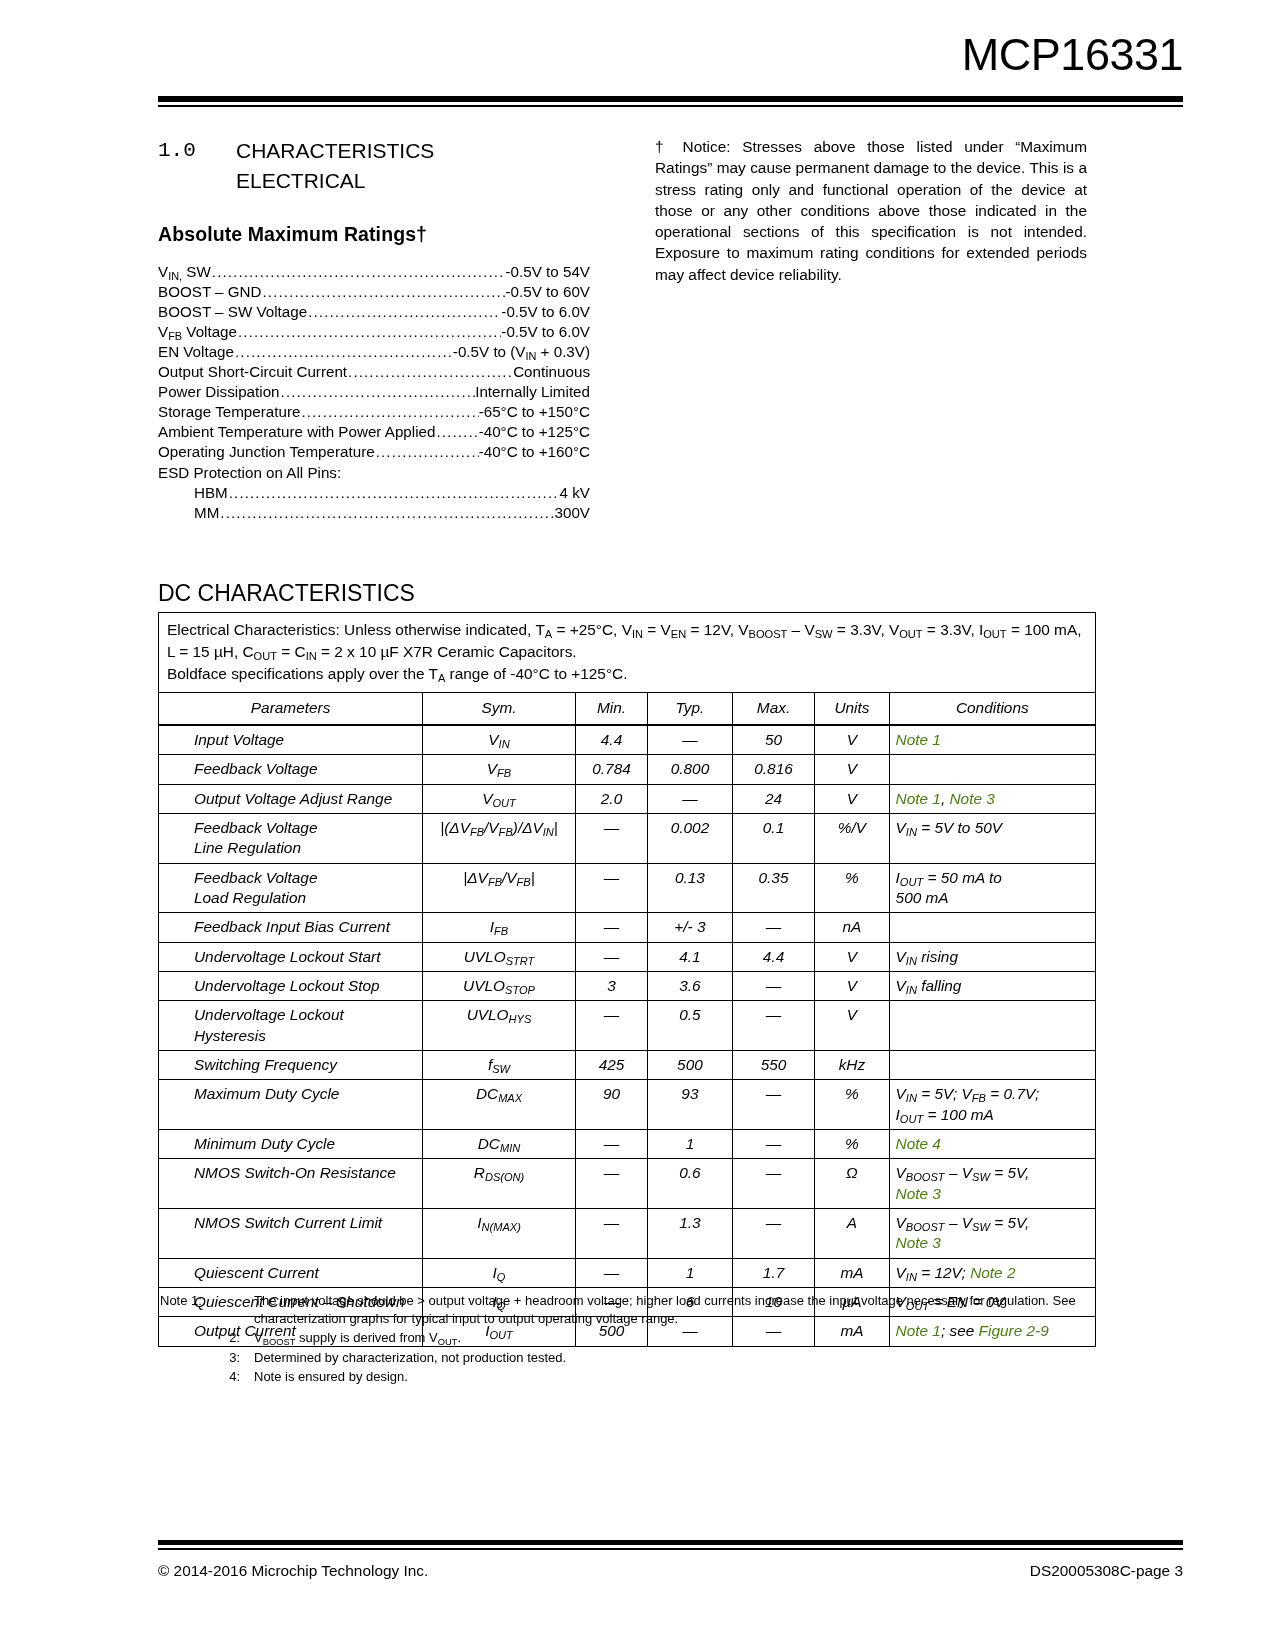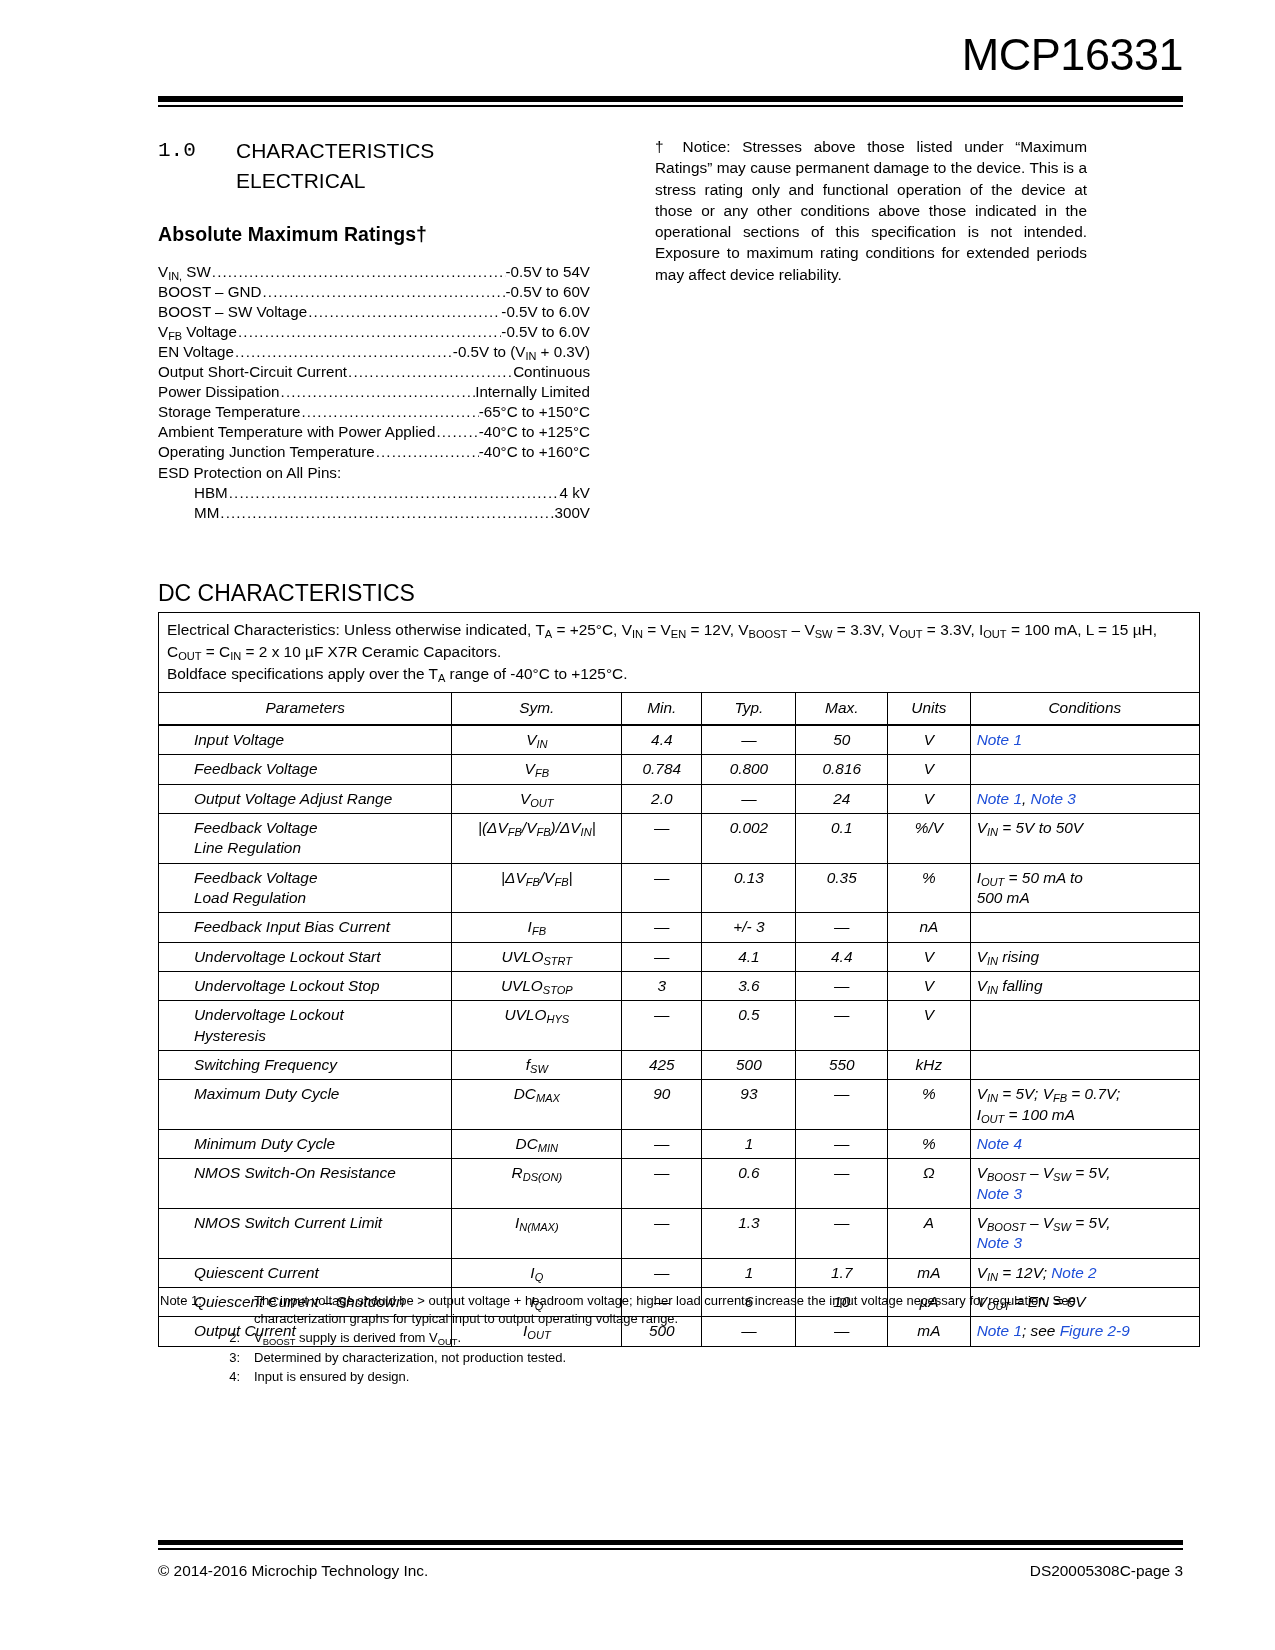"Electrical Characteristics: Unless" .dc-block { width: 1042px -> 938px }
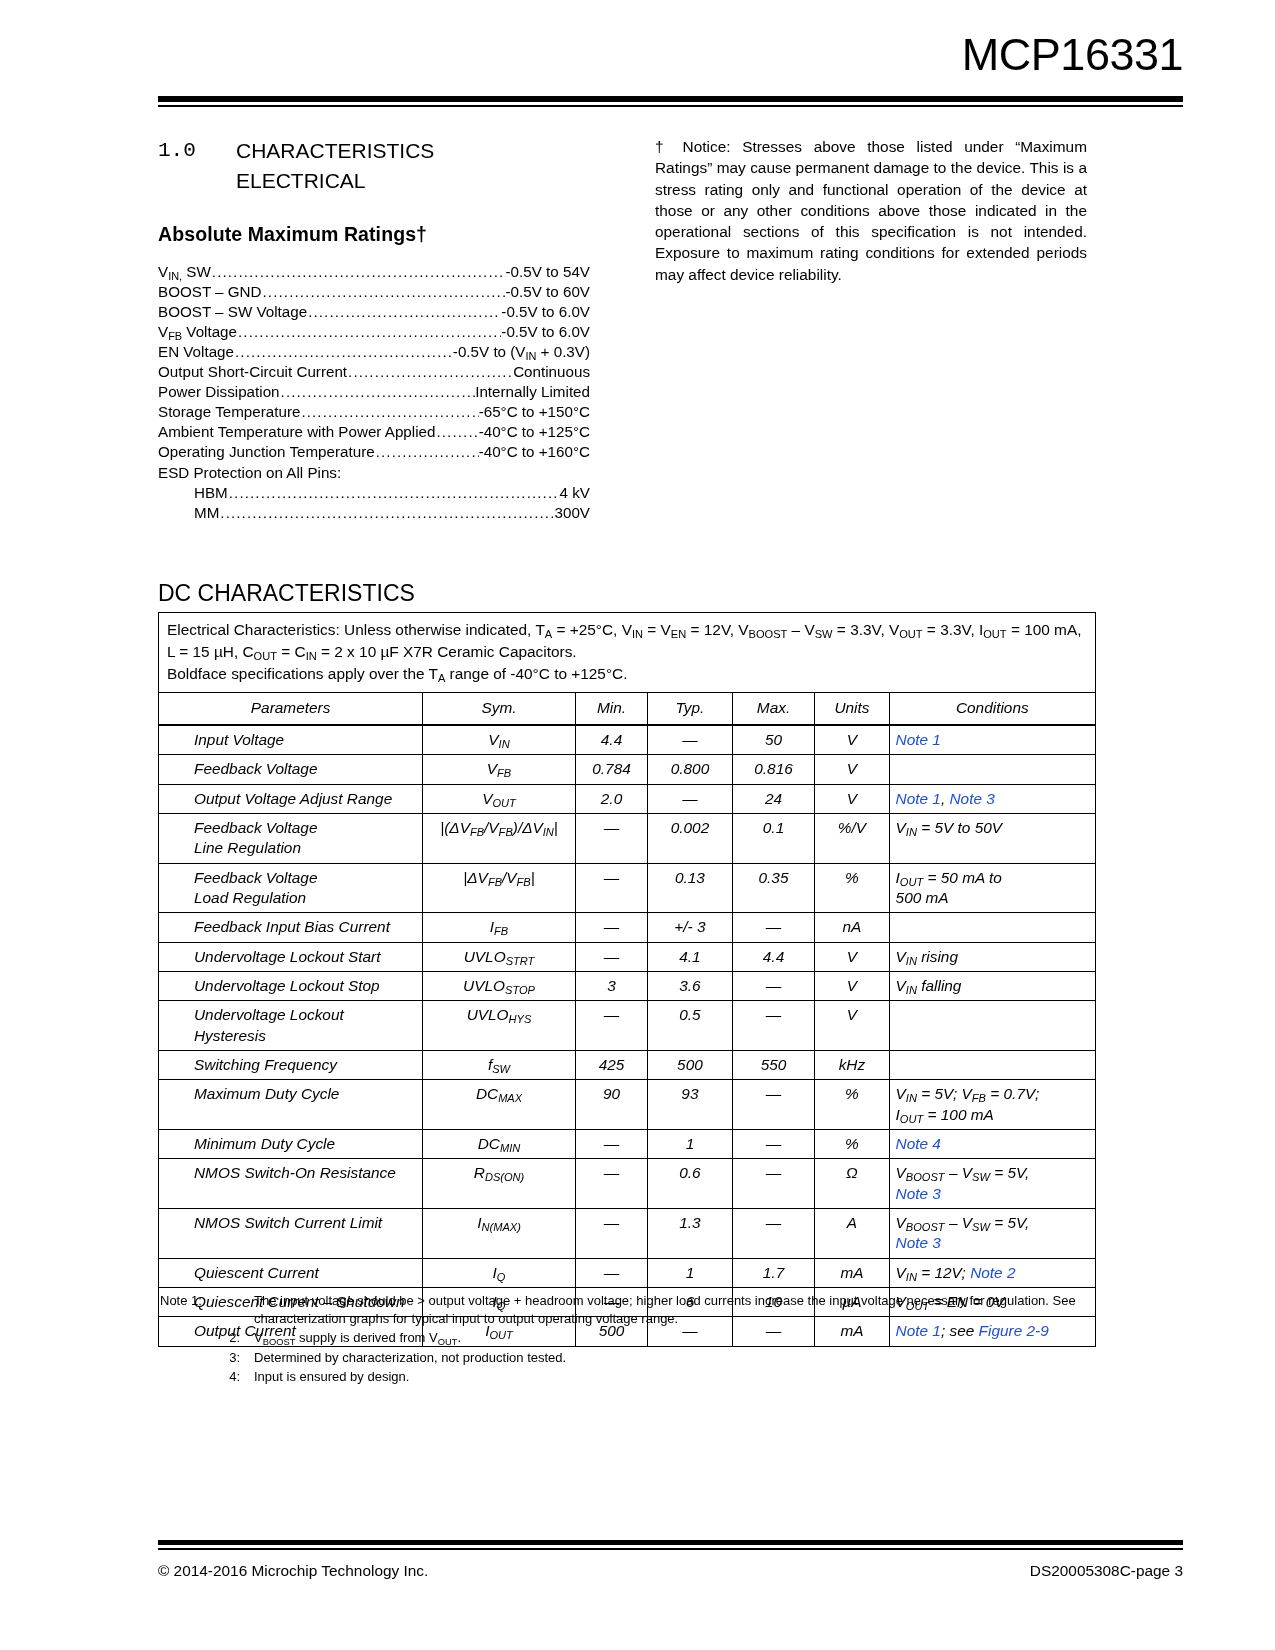"Note 1" .lnk { color: #1d4ed8 -> #4d7c0f }
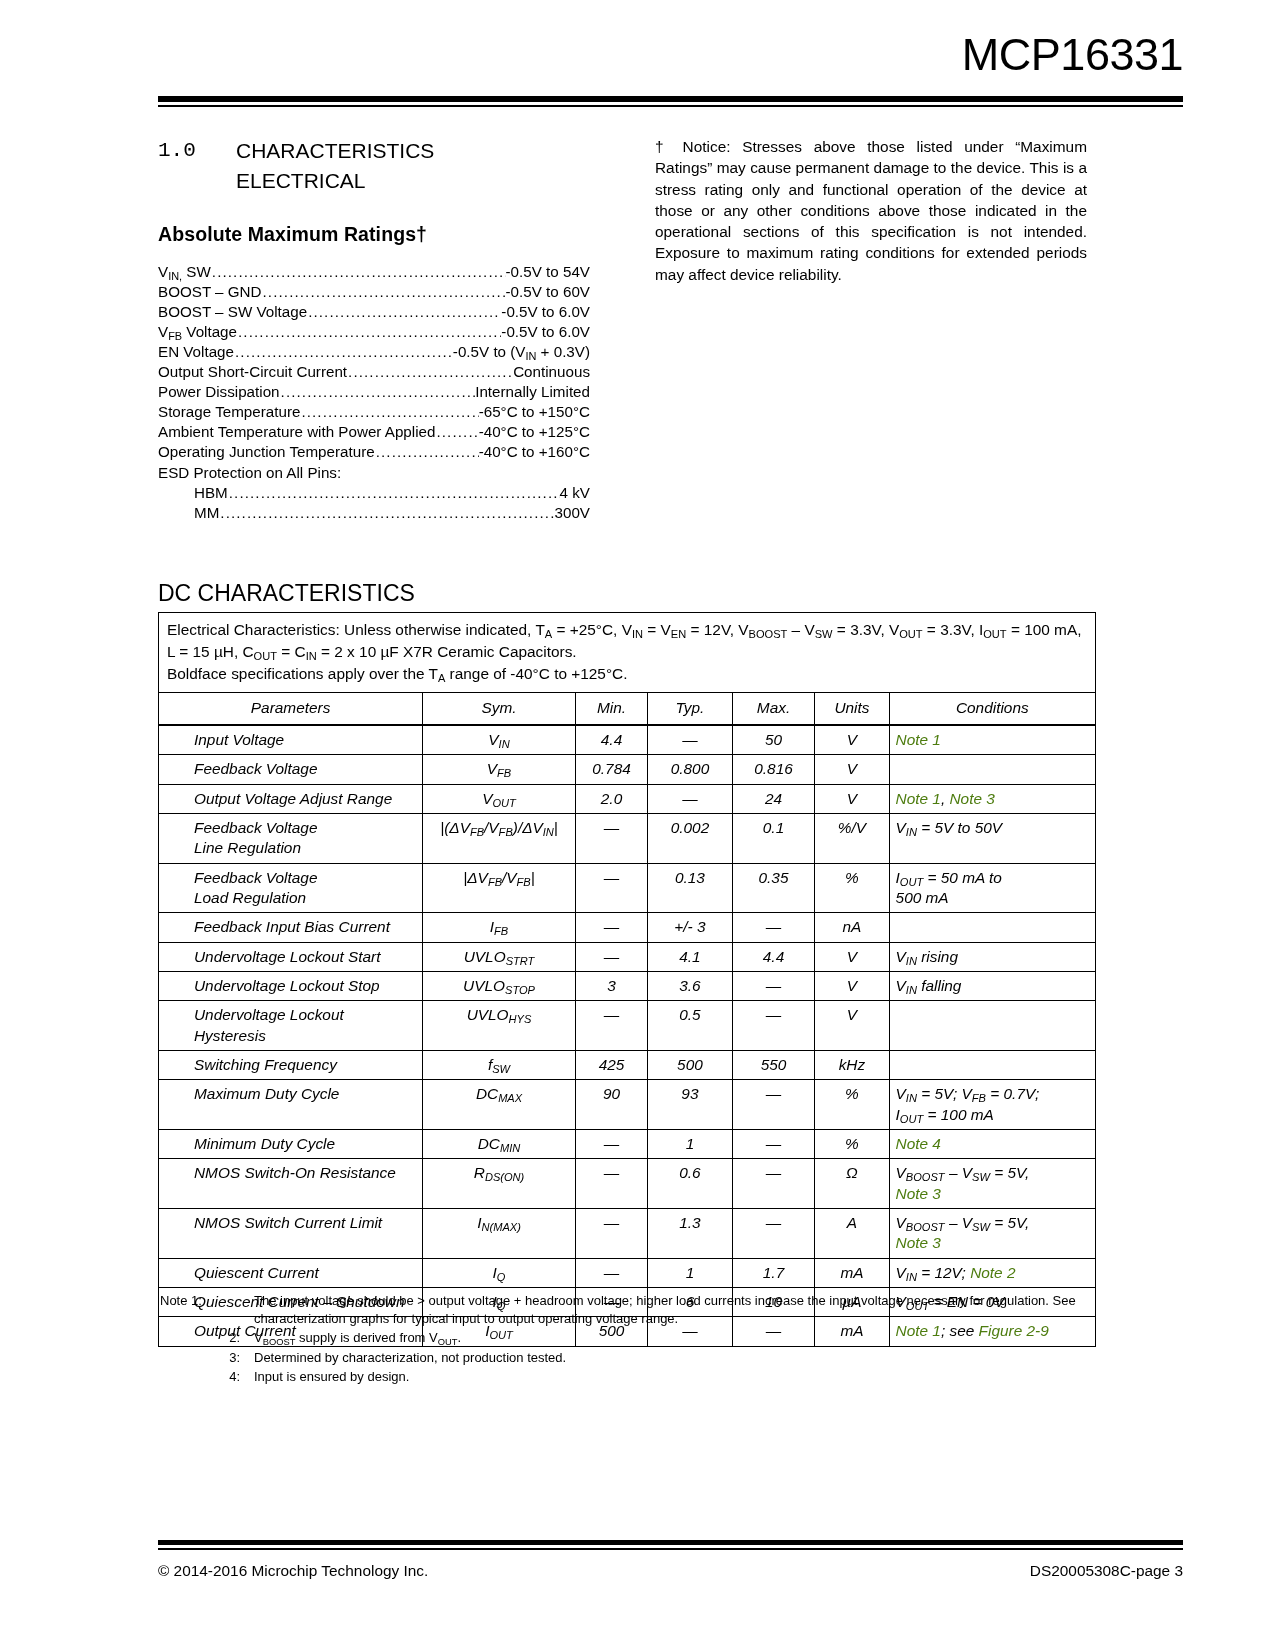"Input is ensured by design." div.note-body { text: Input -> Note }
